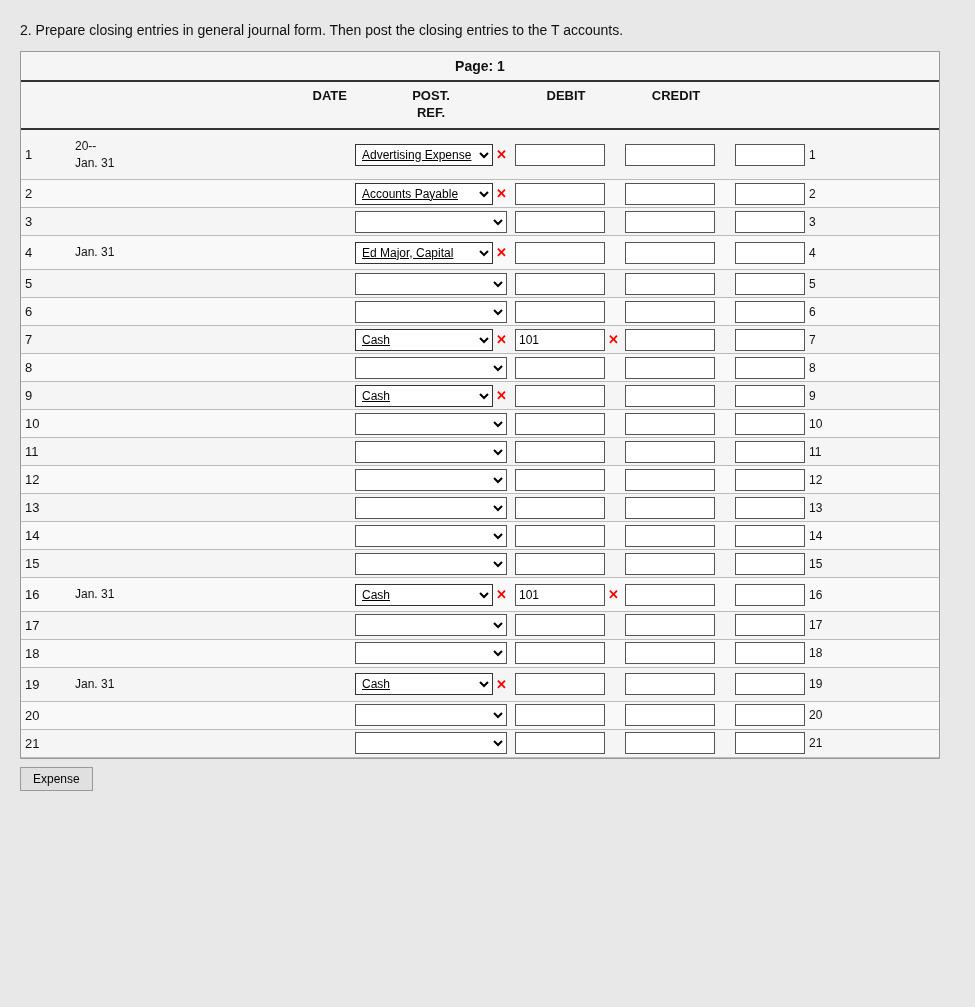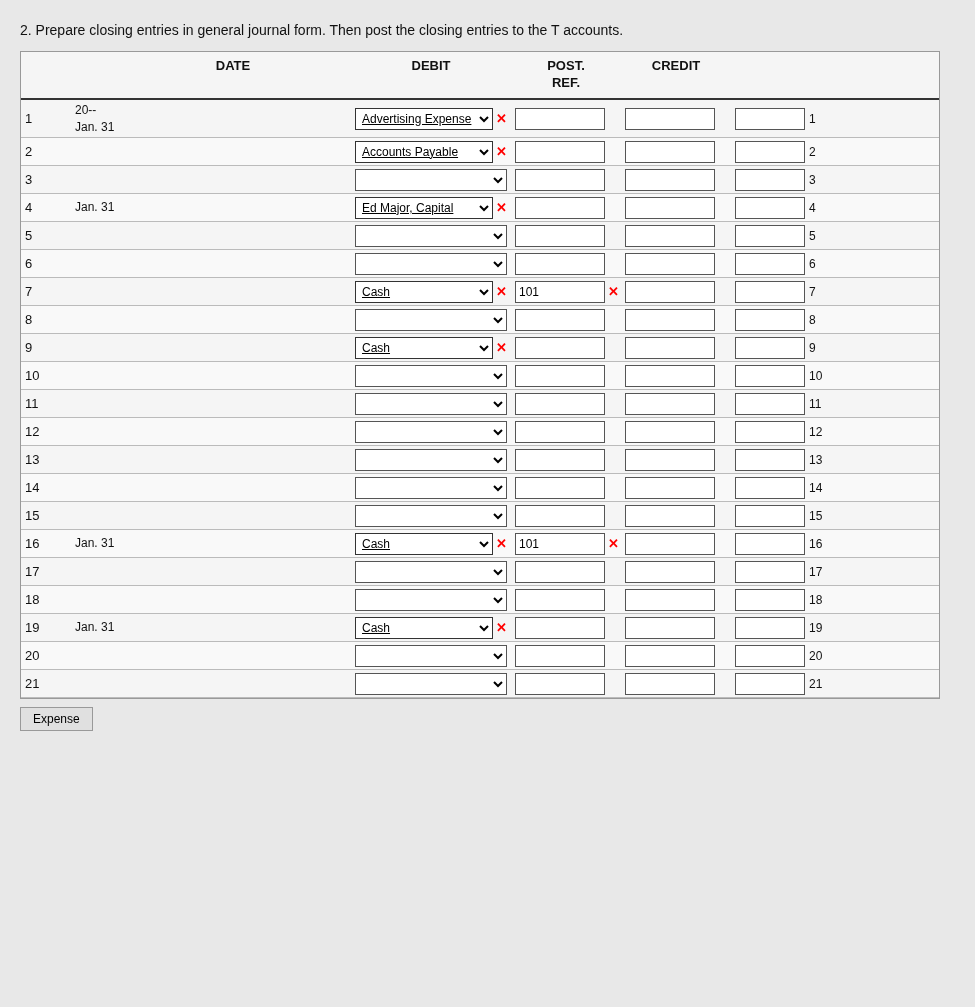"Page: 1" div.page-title { html: none -> <div>Page: 1</div> }
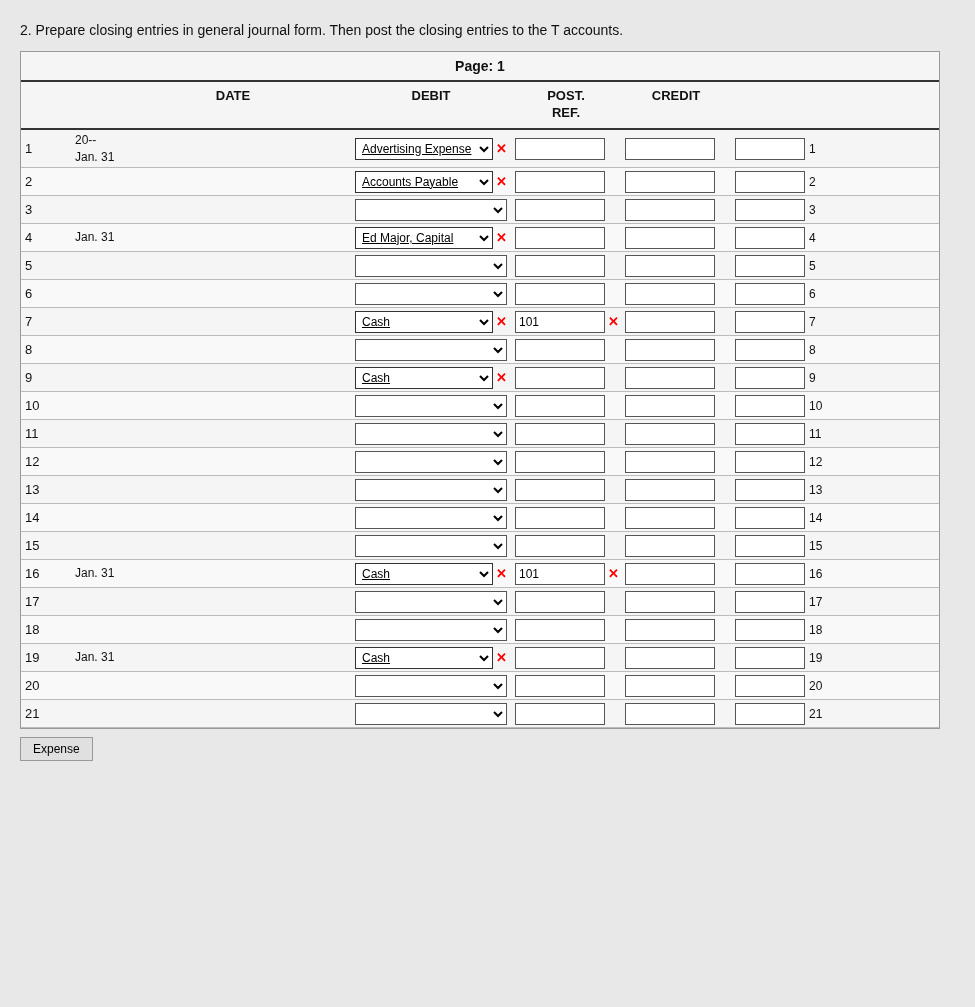"DATE" .header-cell.left { text-align: center -> right }
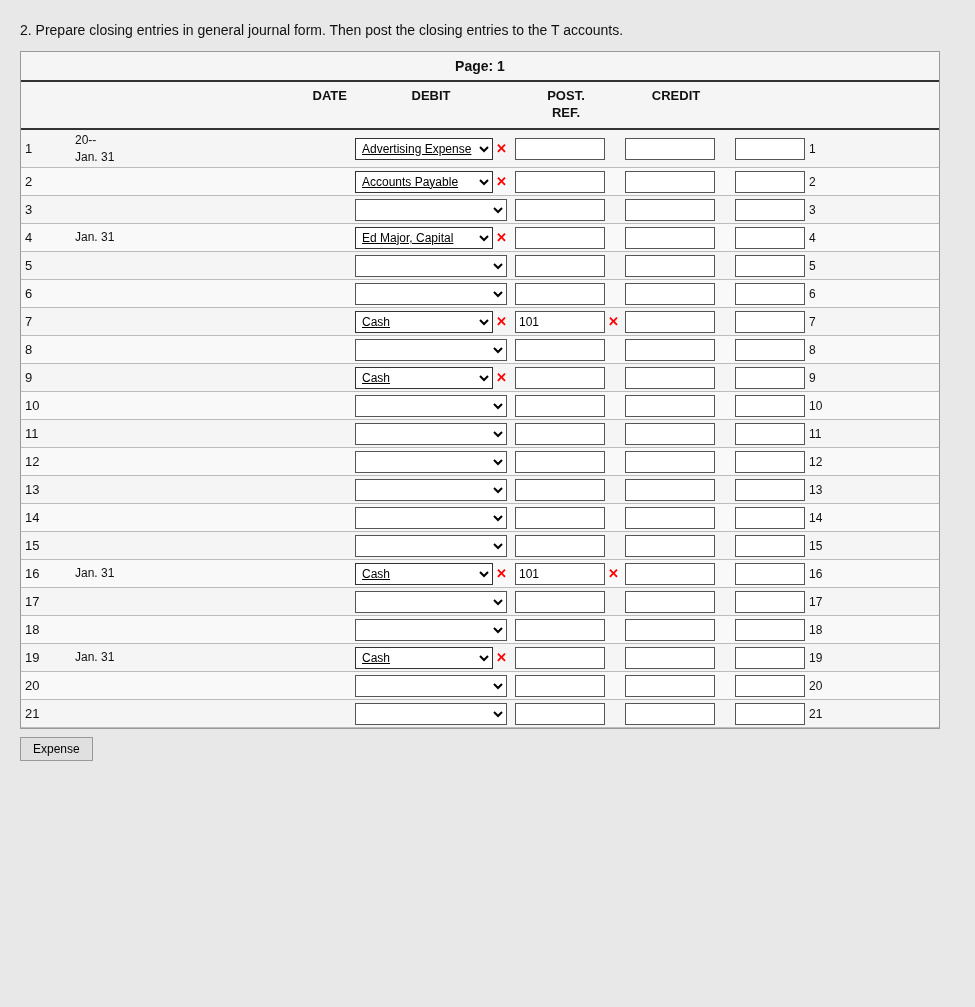"DEBIT" div.header-cell { order: before "POST." -> after "POST." }
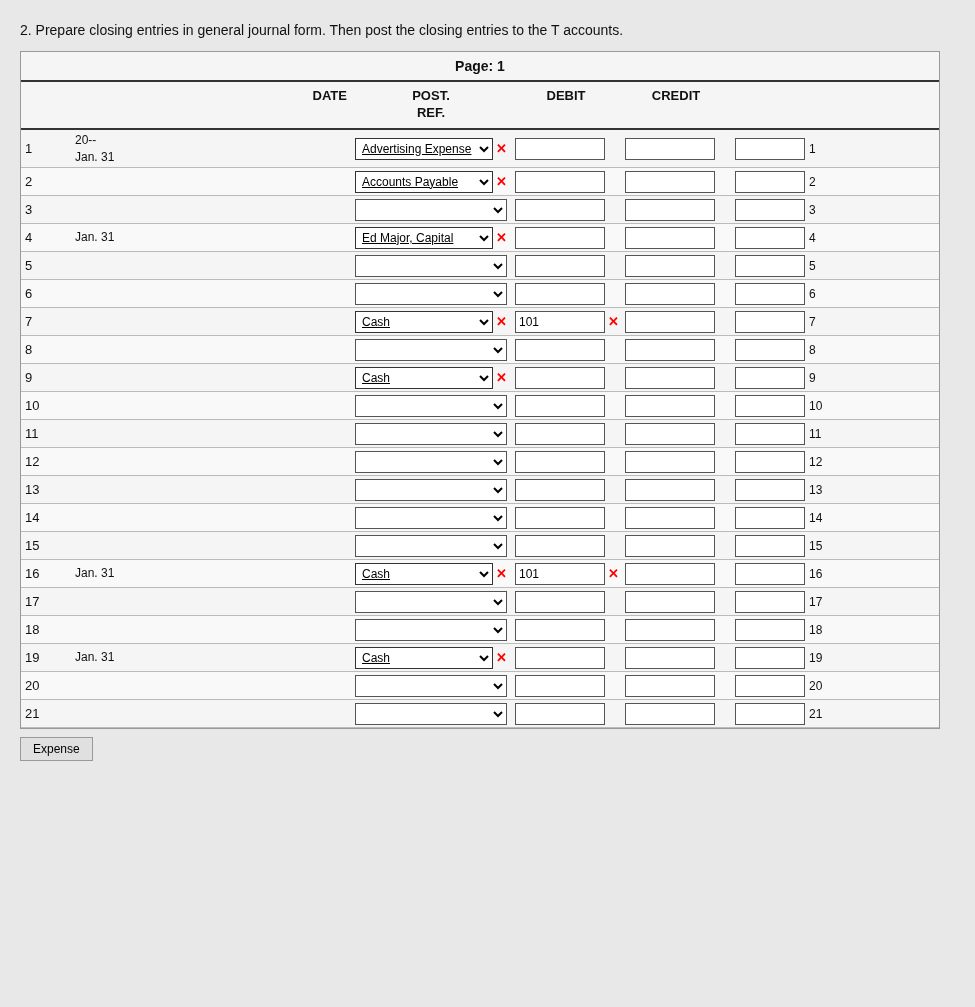"20--" .date-cell { padding: 2px 4px -> 8px 4px }
